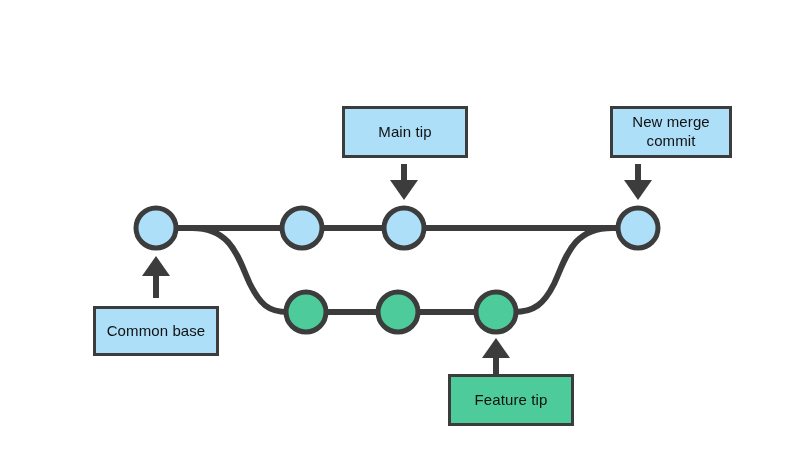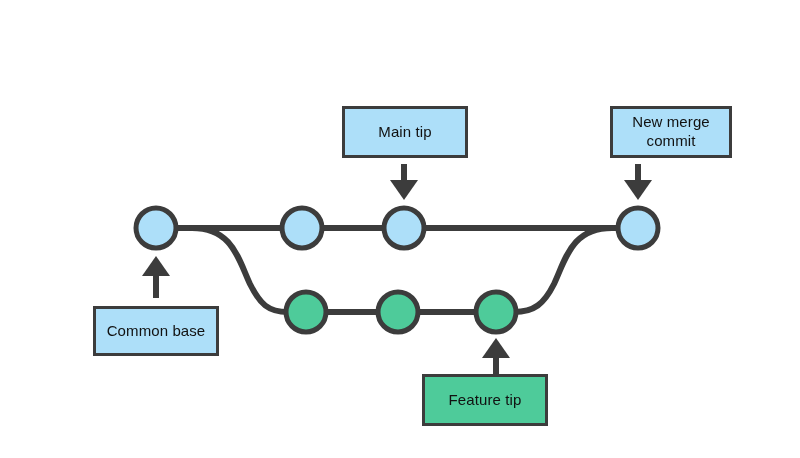"Feature tip" #box-feature-tip { left: 422px -> 448px }
